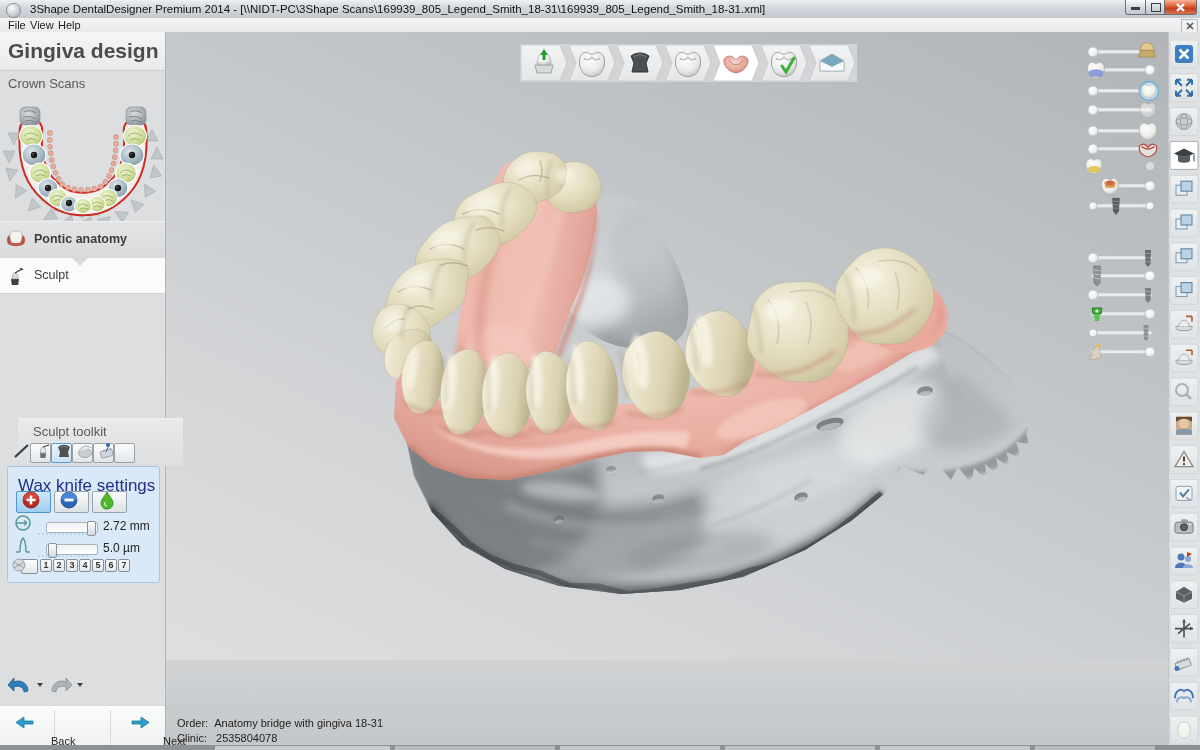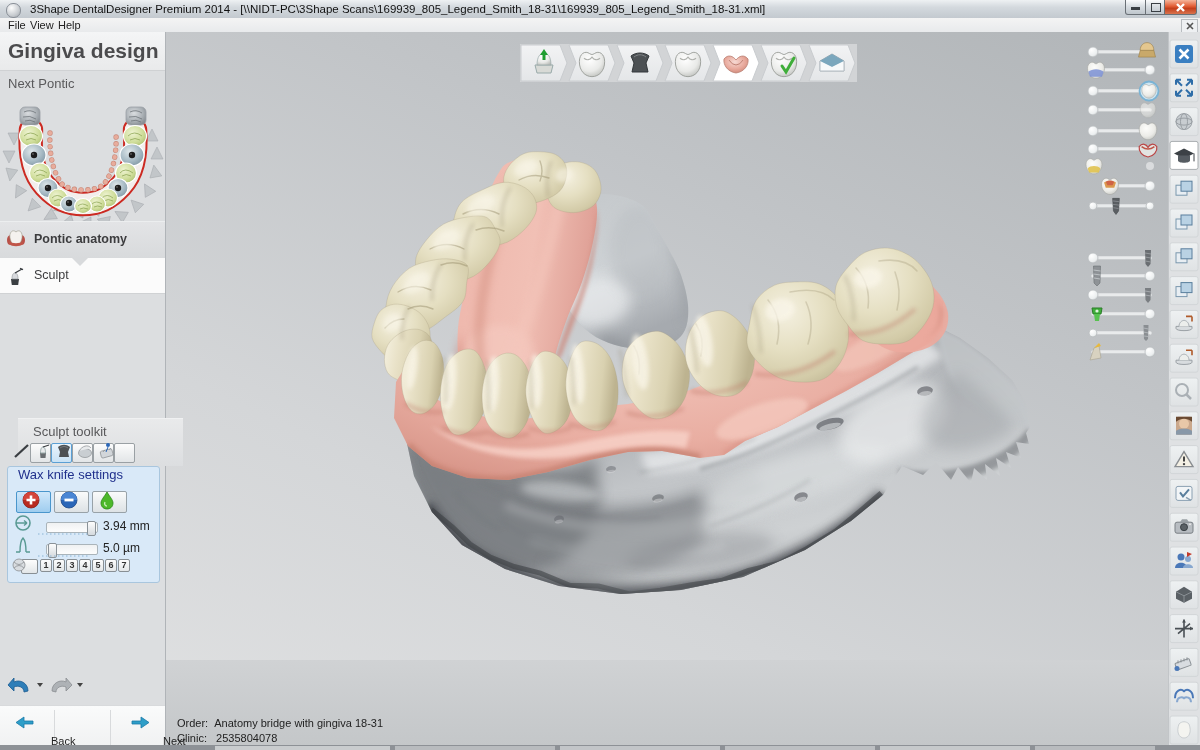"Next Pontic" div.abs { text: Next Pontic -> Crown Scans }
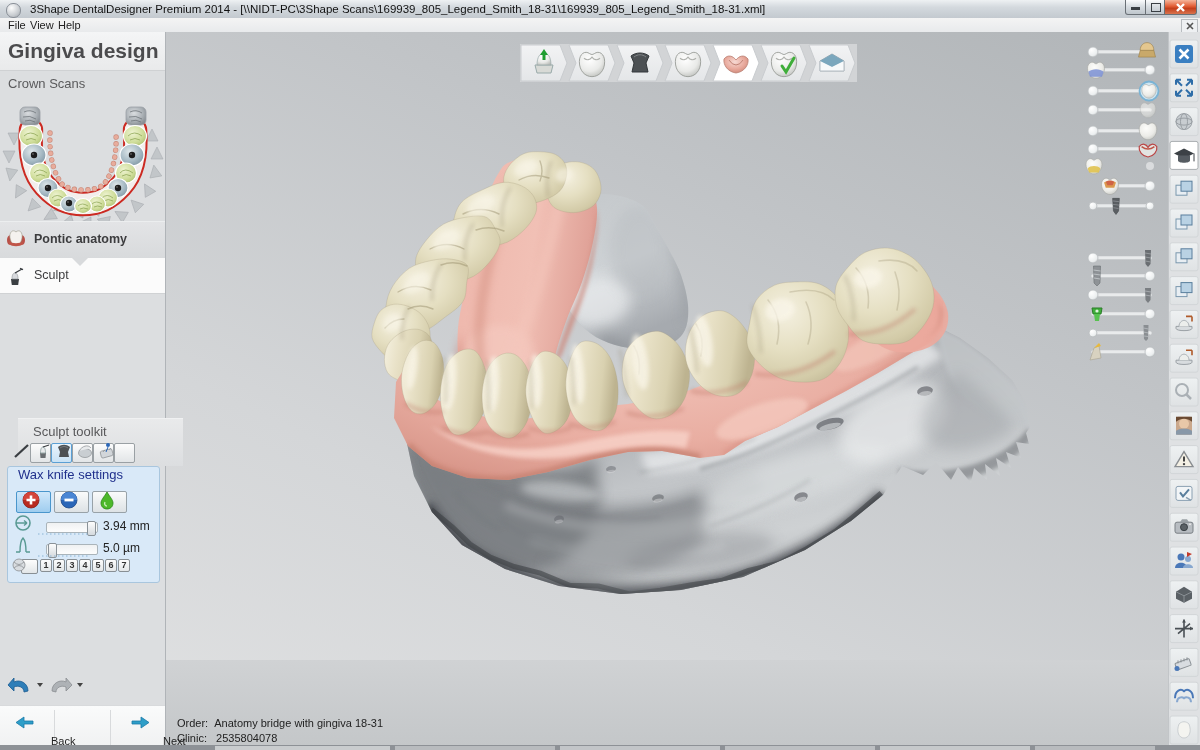"Wax knife settings" #waxpanel .title { font-size: 13px -> 17px; top: 0 -> 9px }
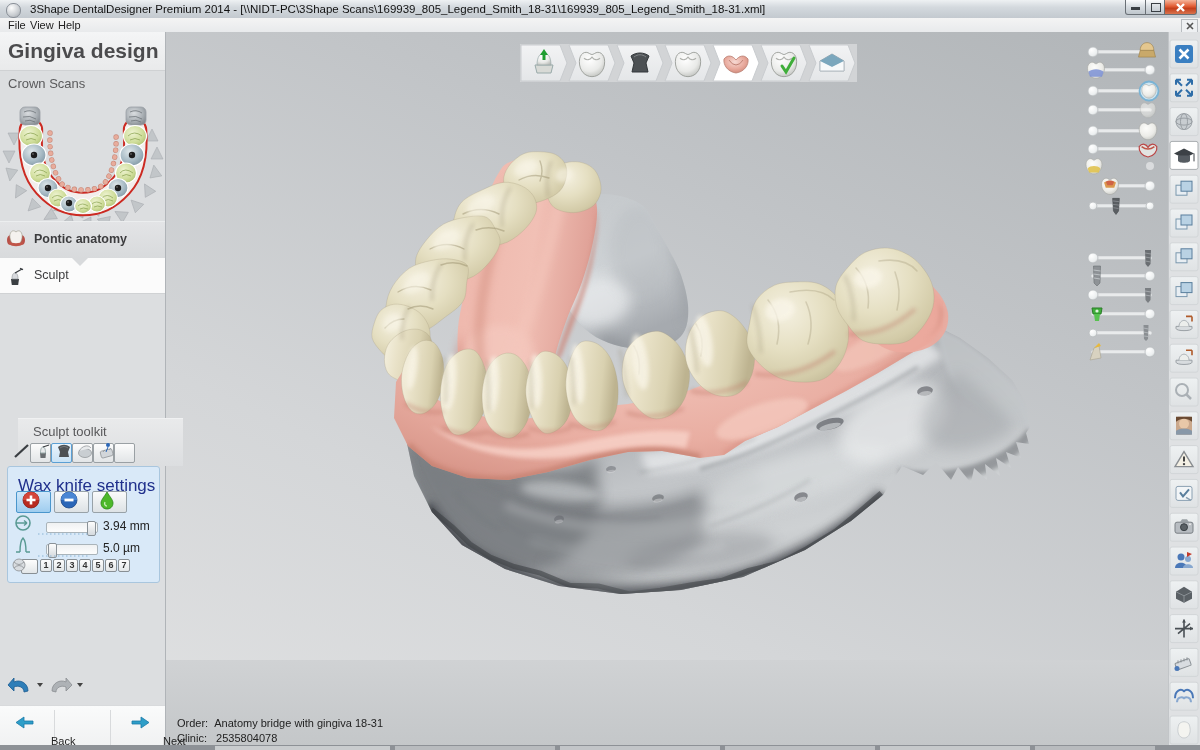"3.94 mm" span.slval { text: 3.94 -> 2.72 }
